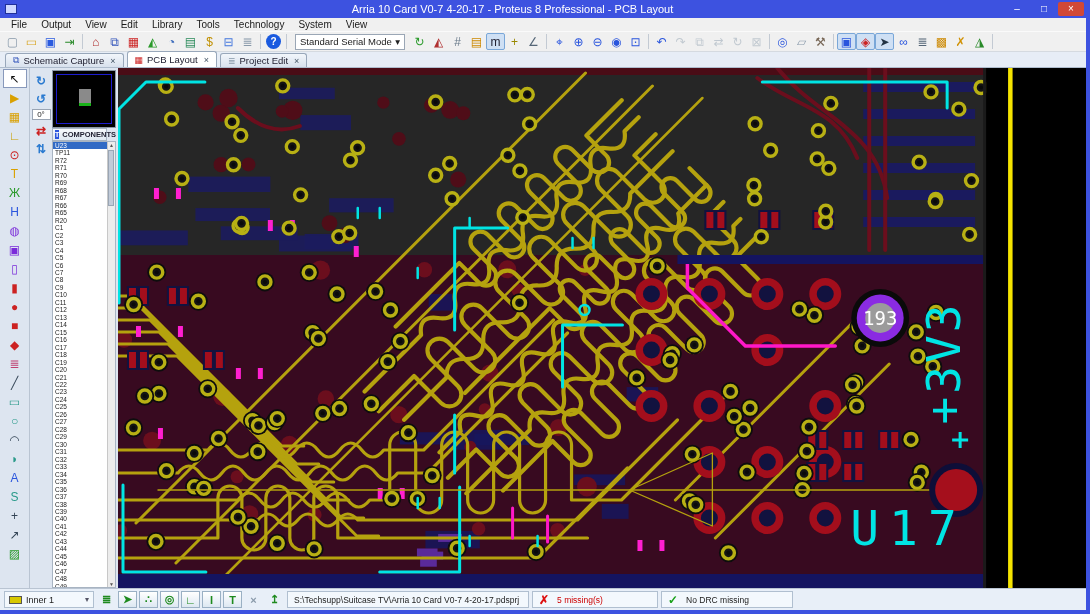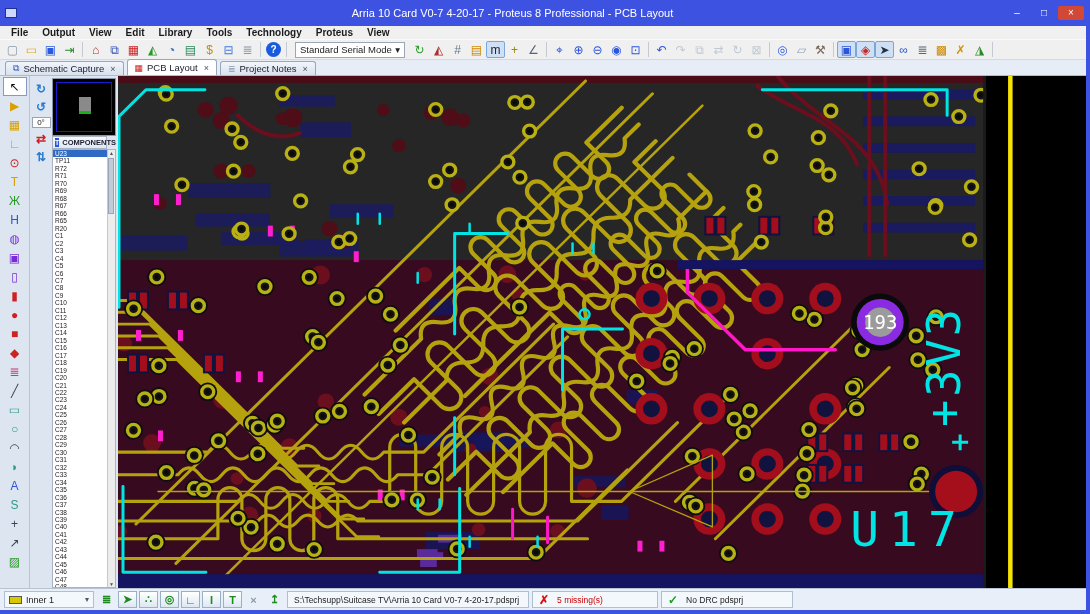"Arria 10 Card V0-7 4-20-17" .titlebar { height: 26px -> 18px }
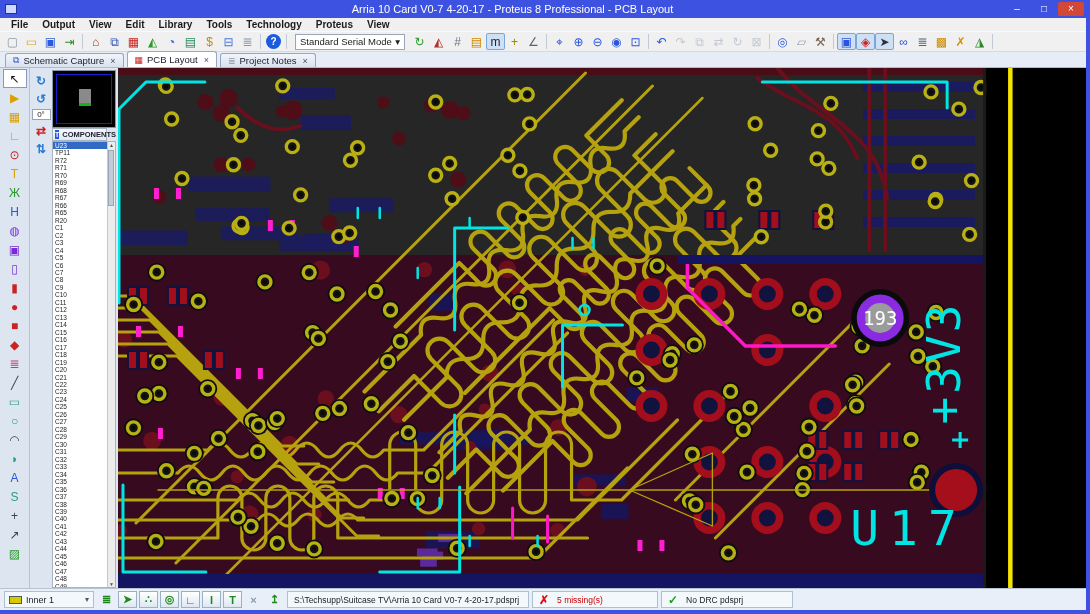"File" .menubar { font-weight: bold -> none }
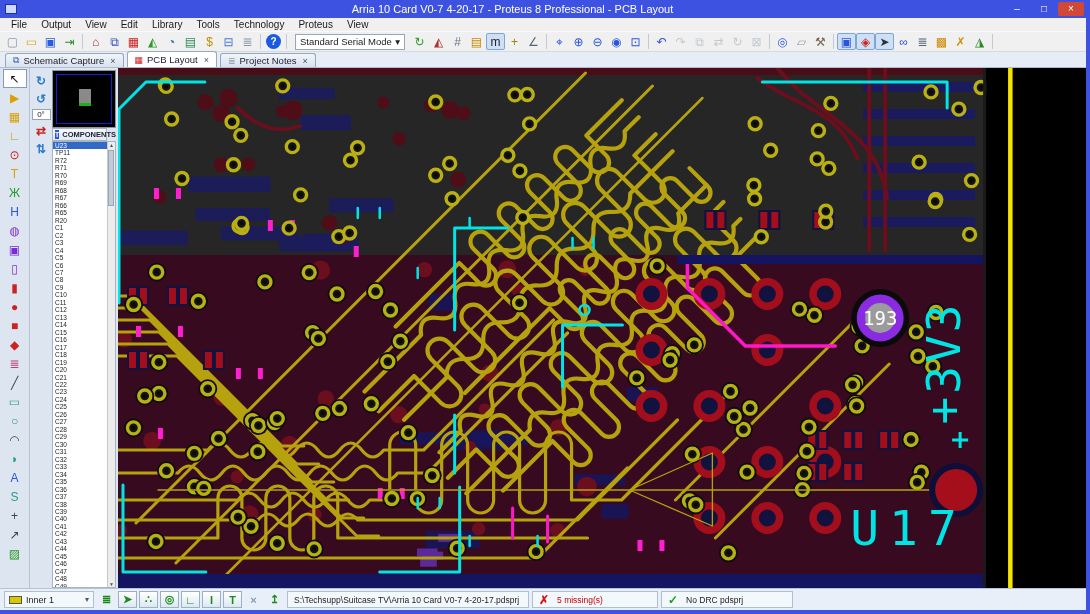"Proteus" span.menu-item { text: Proteus -> System }
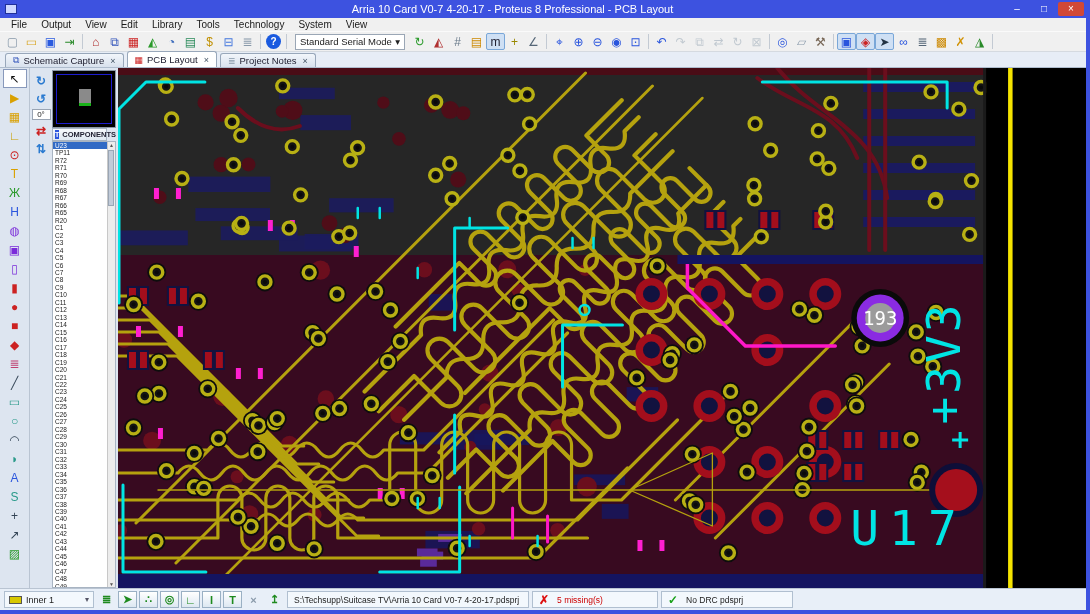"Project Notes" span { text: Notes -> Edit }
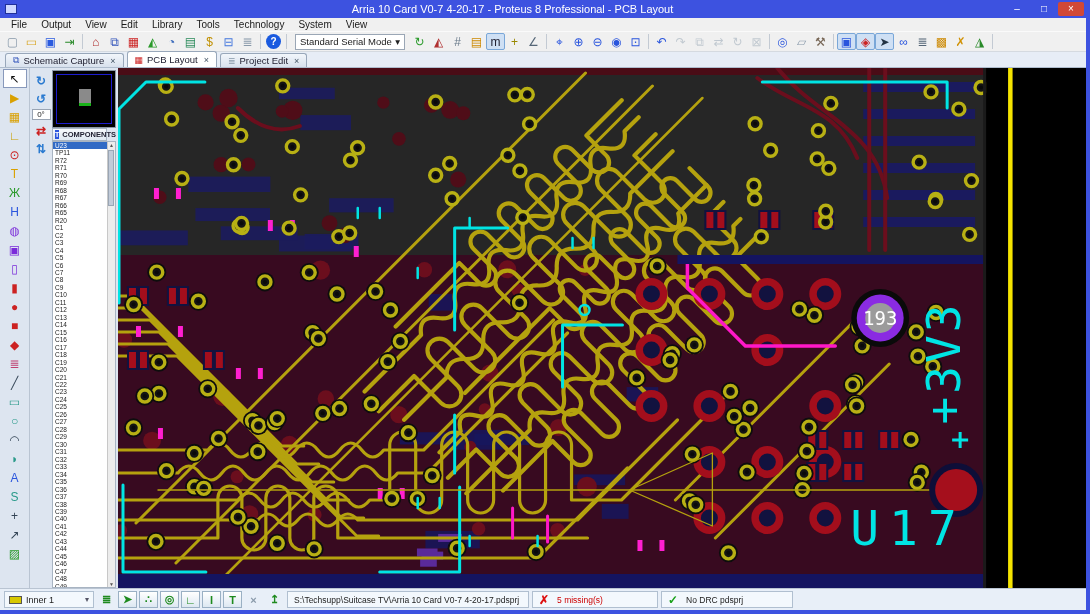"No DRC pdsprj" span.drc-t { text: pdsprj -> missing }
